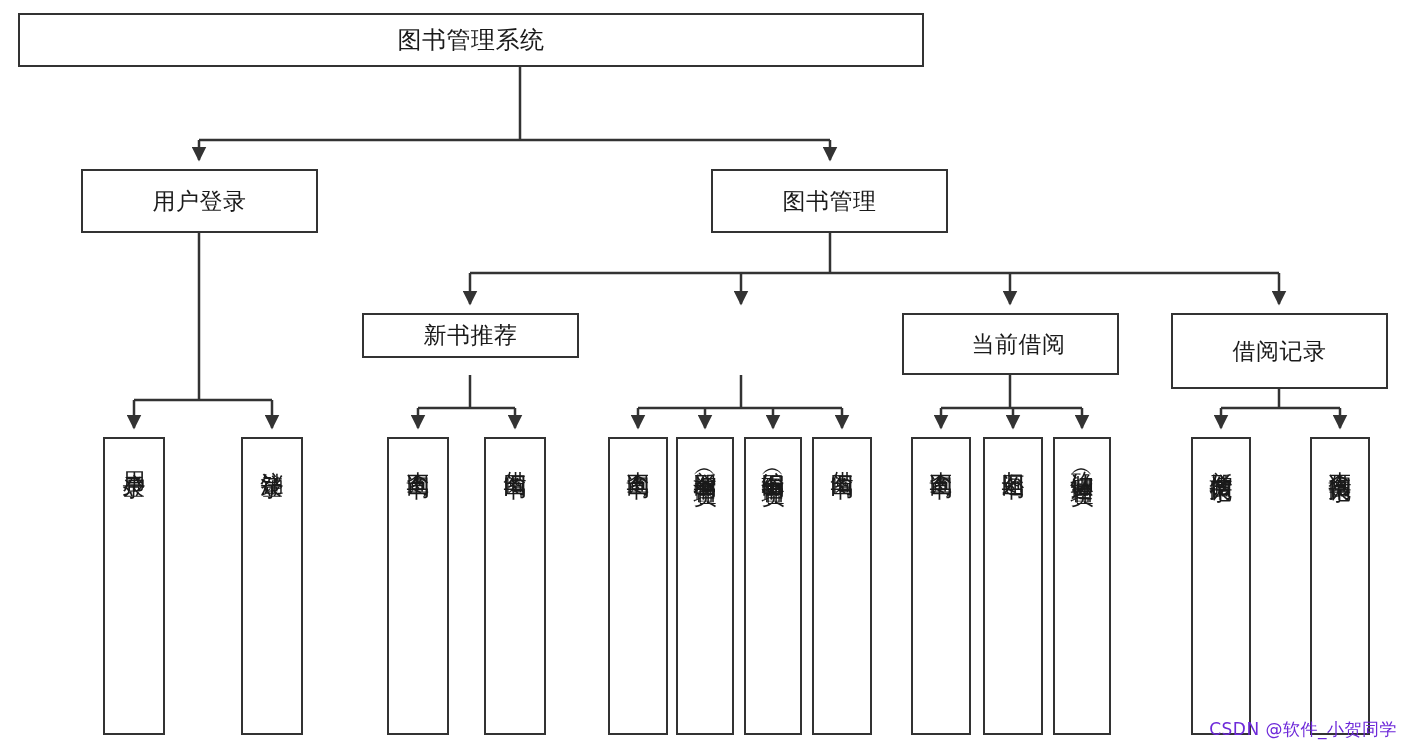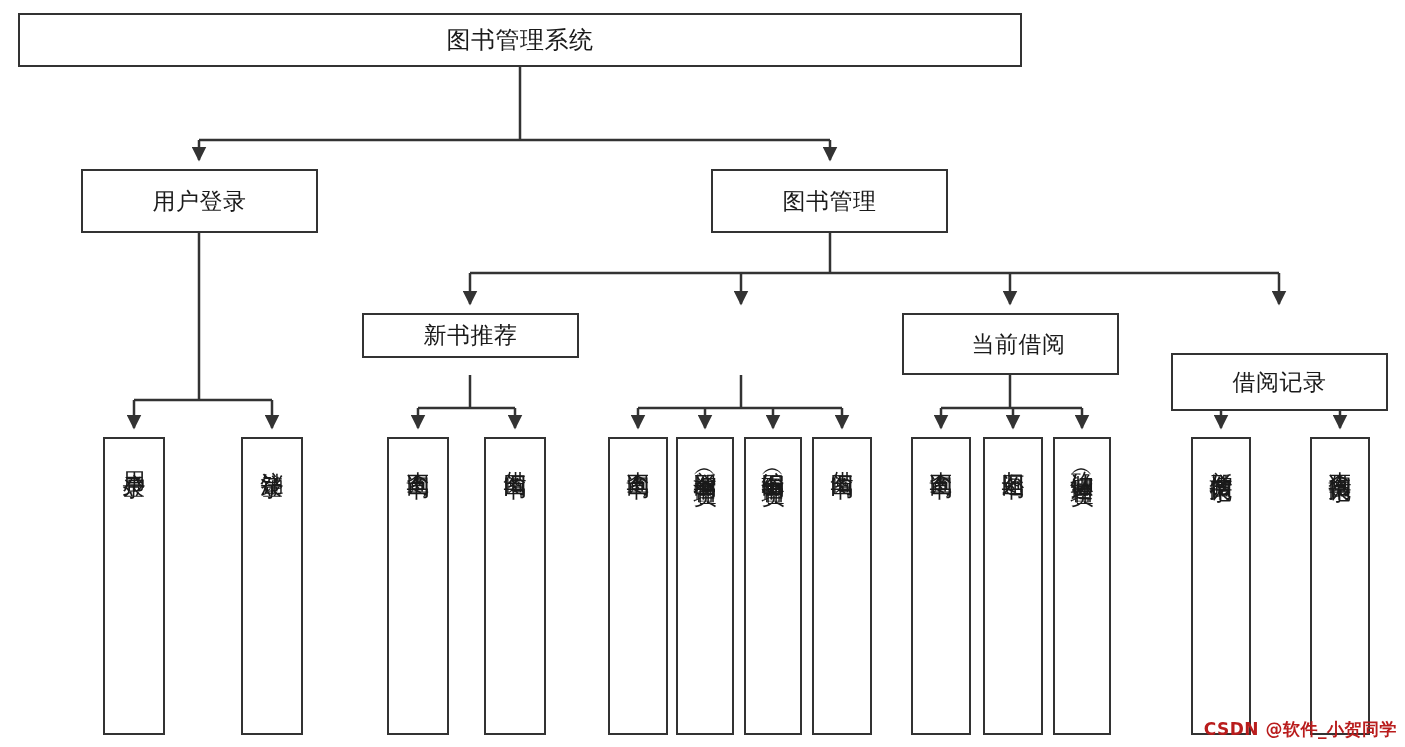"图书管理系统" div.node { width: 1004px -> 906px }
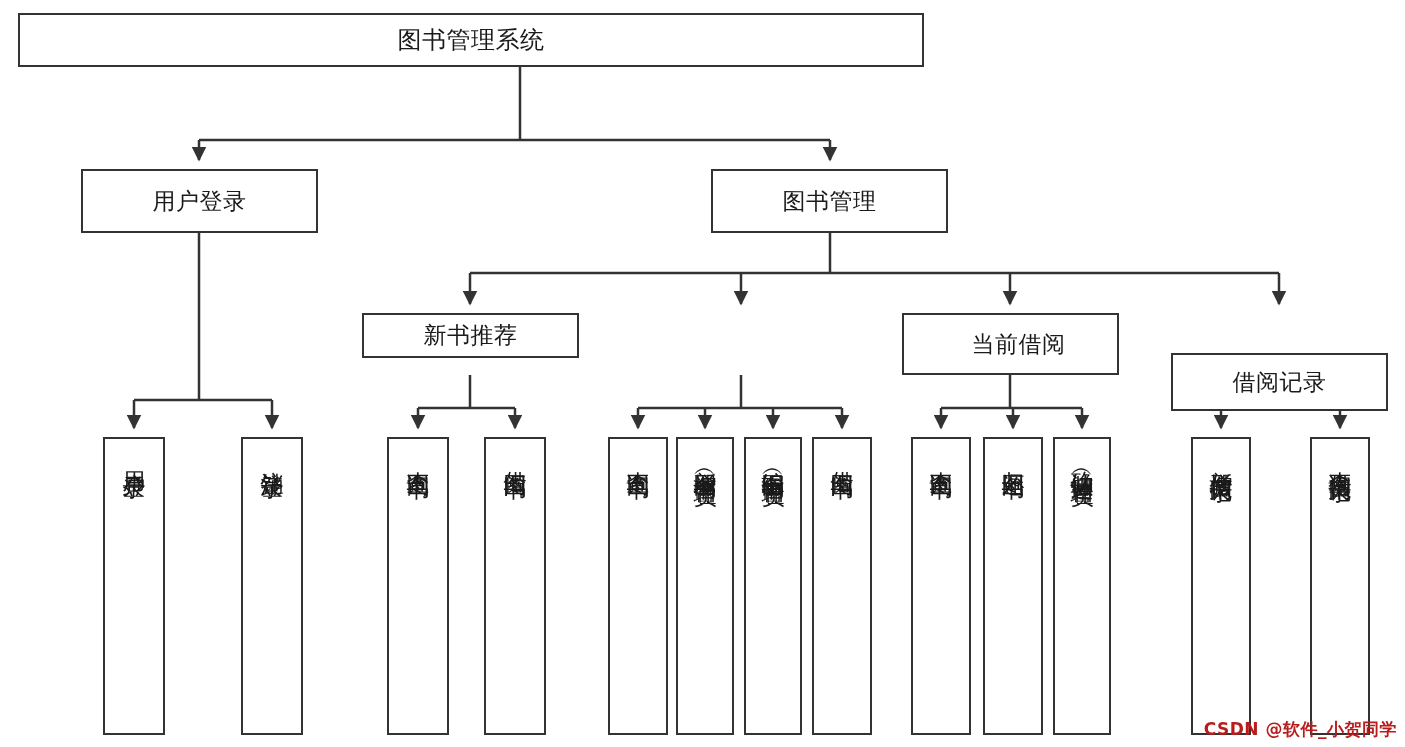"借阅记录" div.node { height: 58px -> 76px; margin-top: 40px -> none }
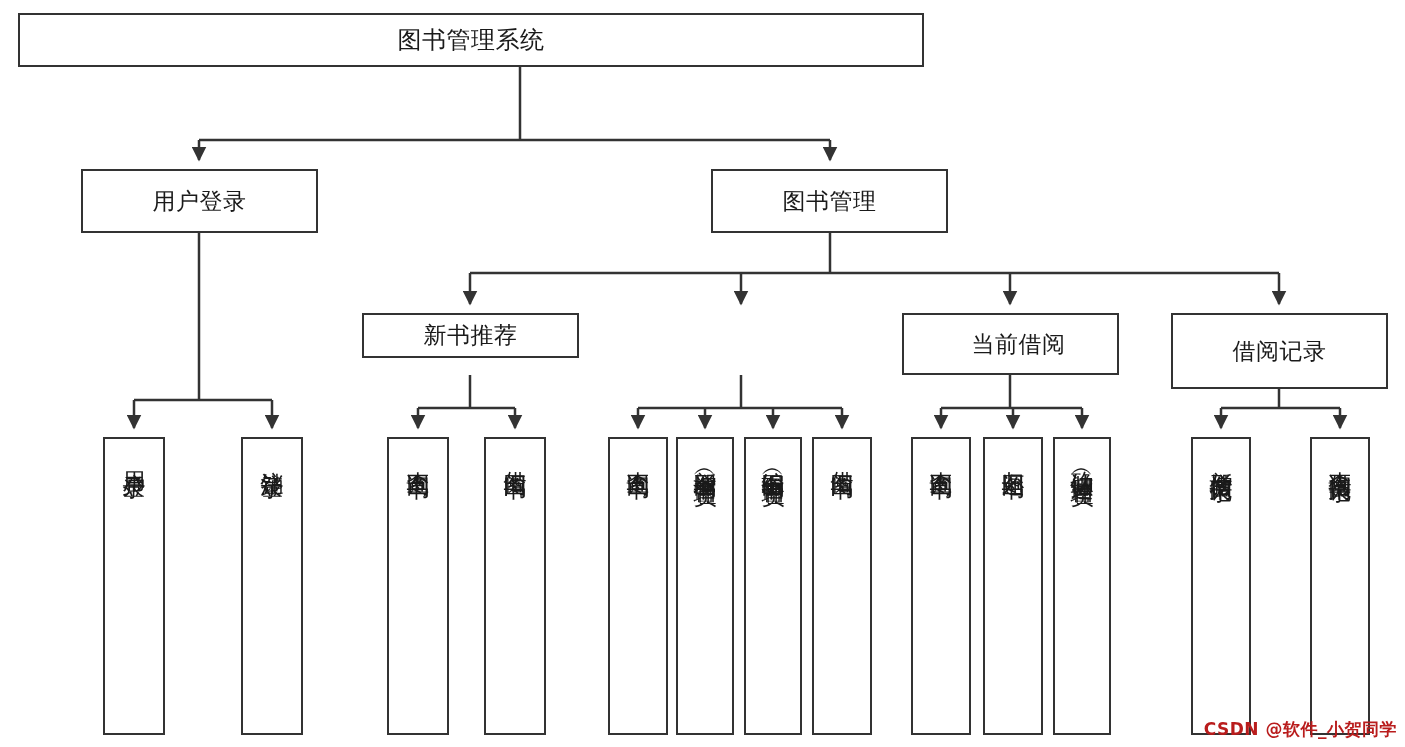"CSDN @软件_小贺同学" .watermark { color: #b91c1c -> #6d28d9; font-weight: bold -> none }
